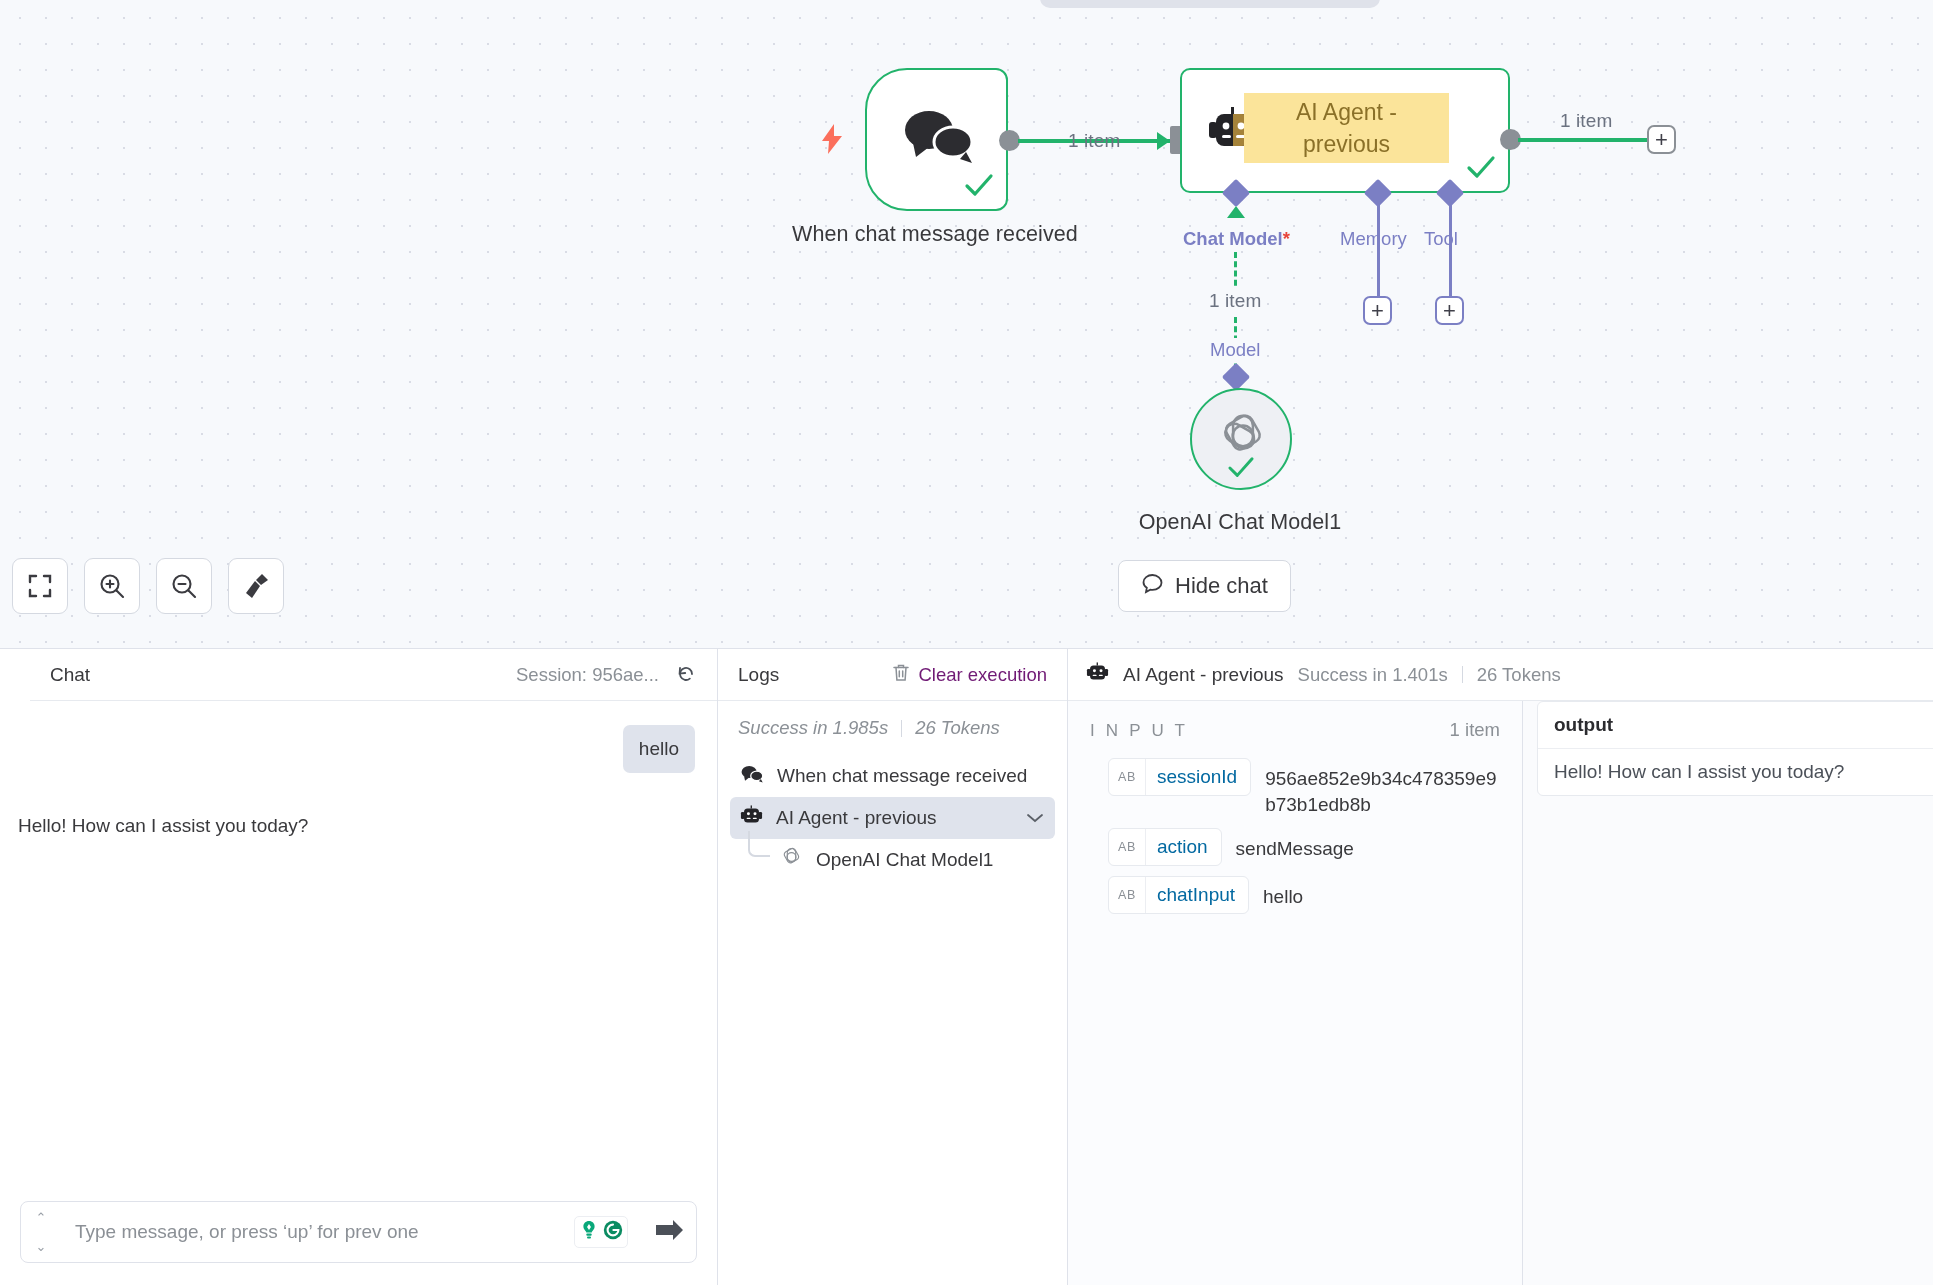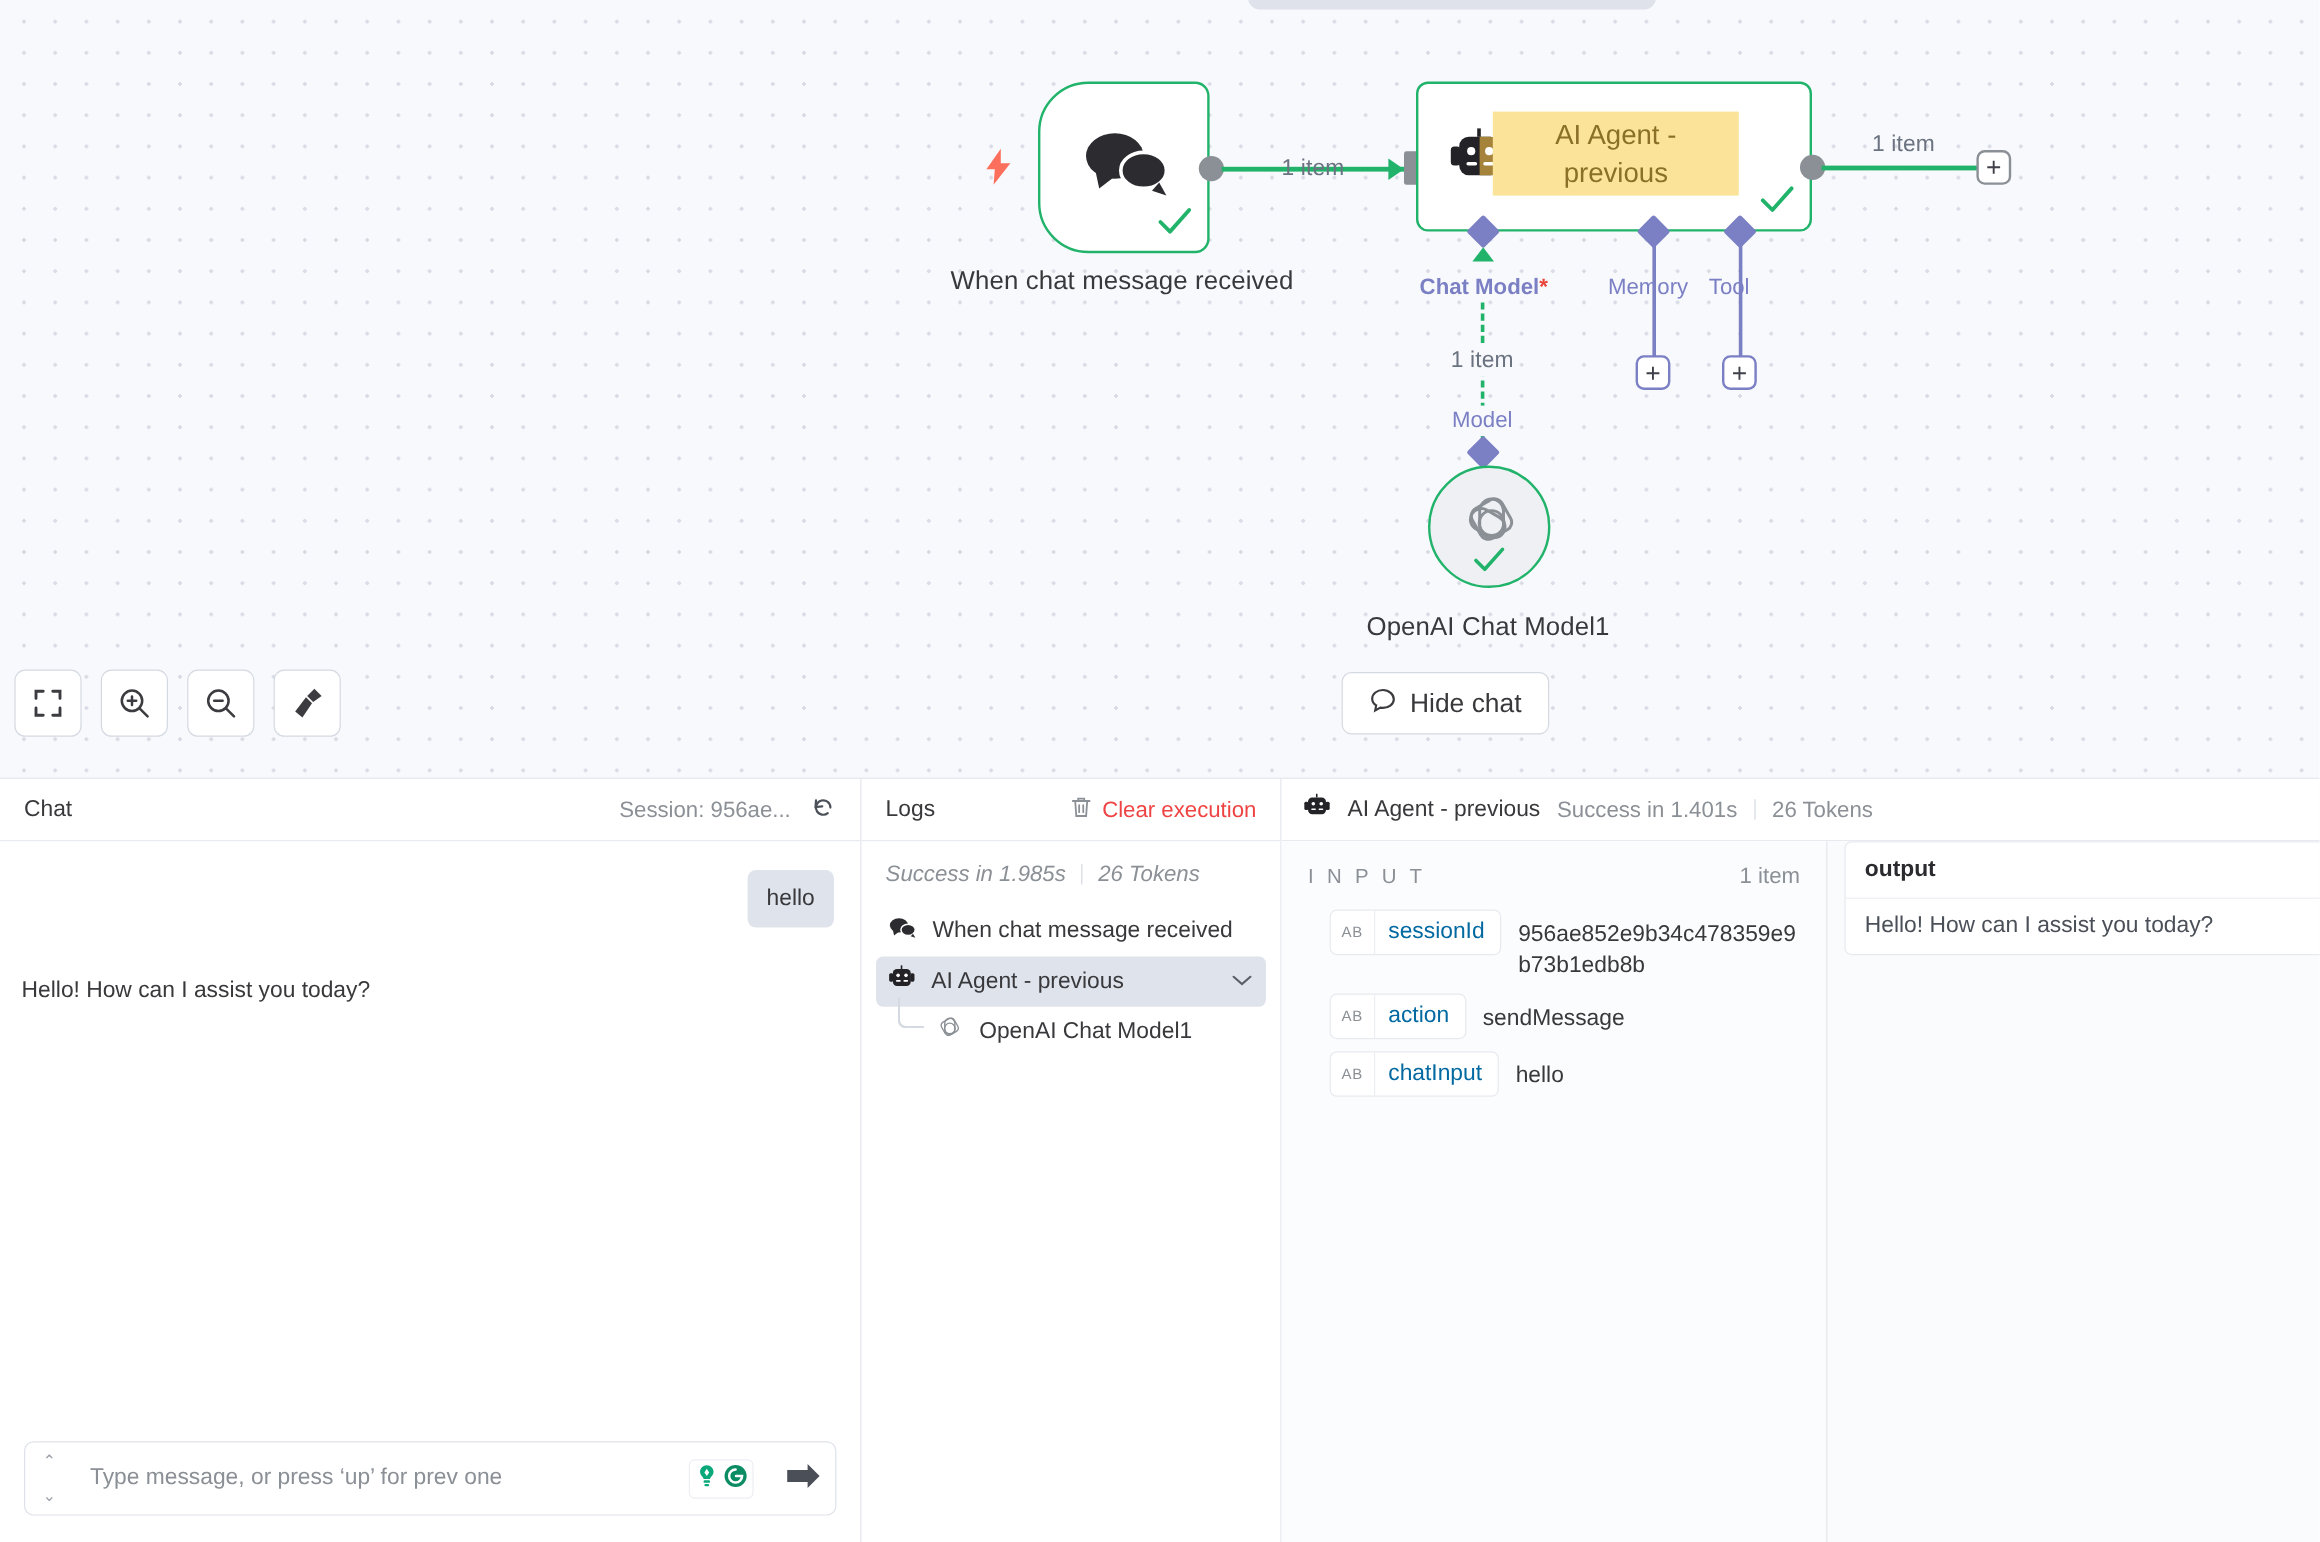"Chat" #chat-head { margin-left: none -> 30px }
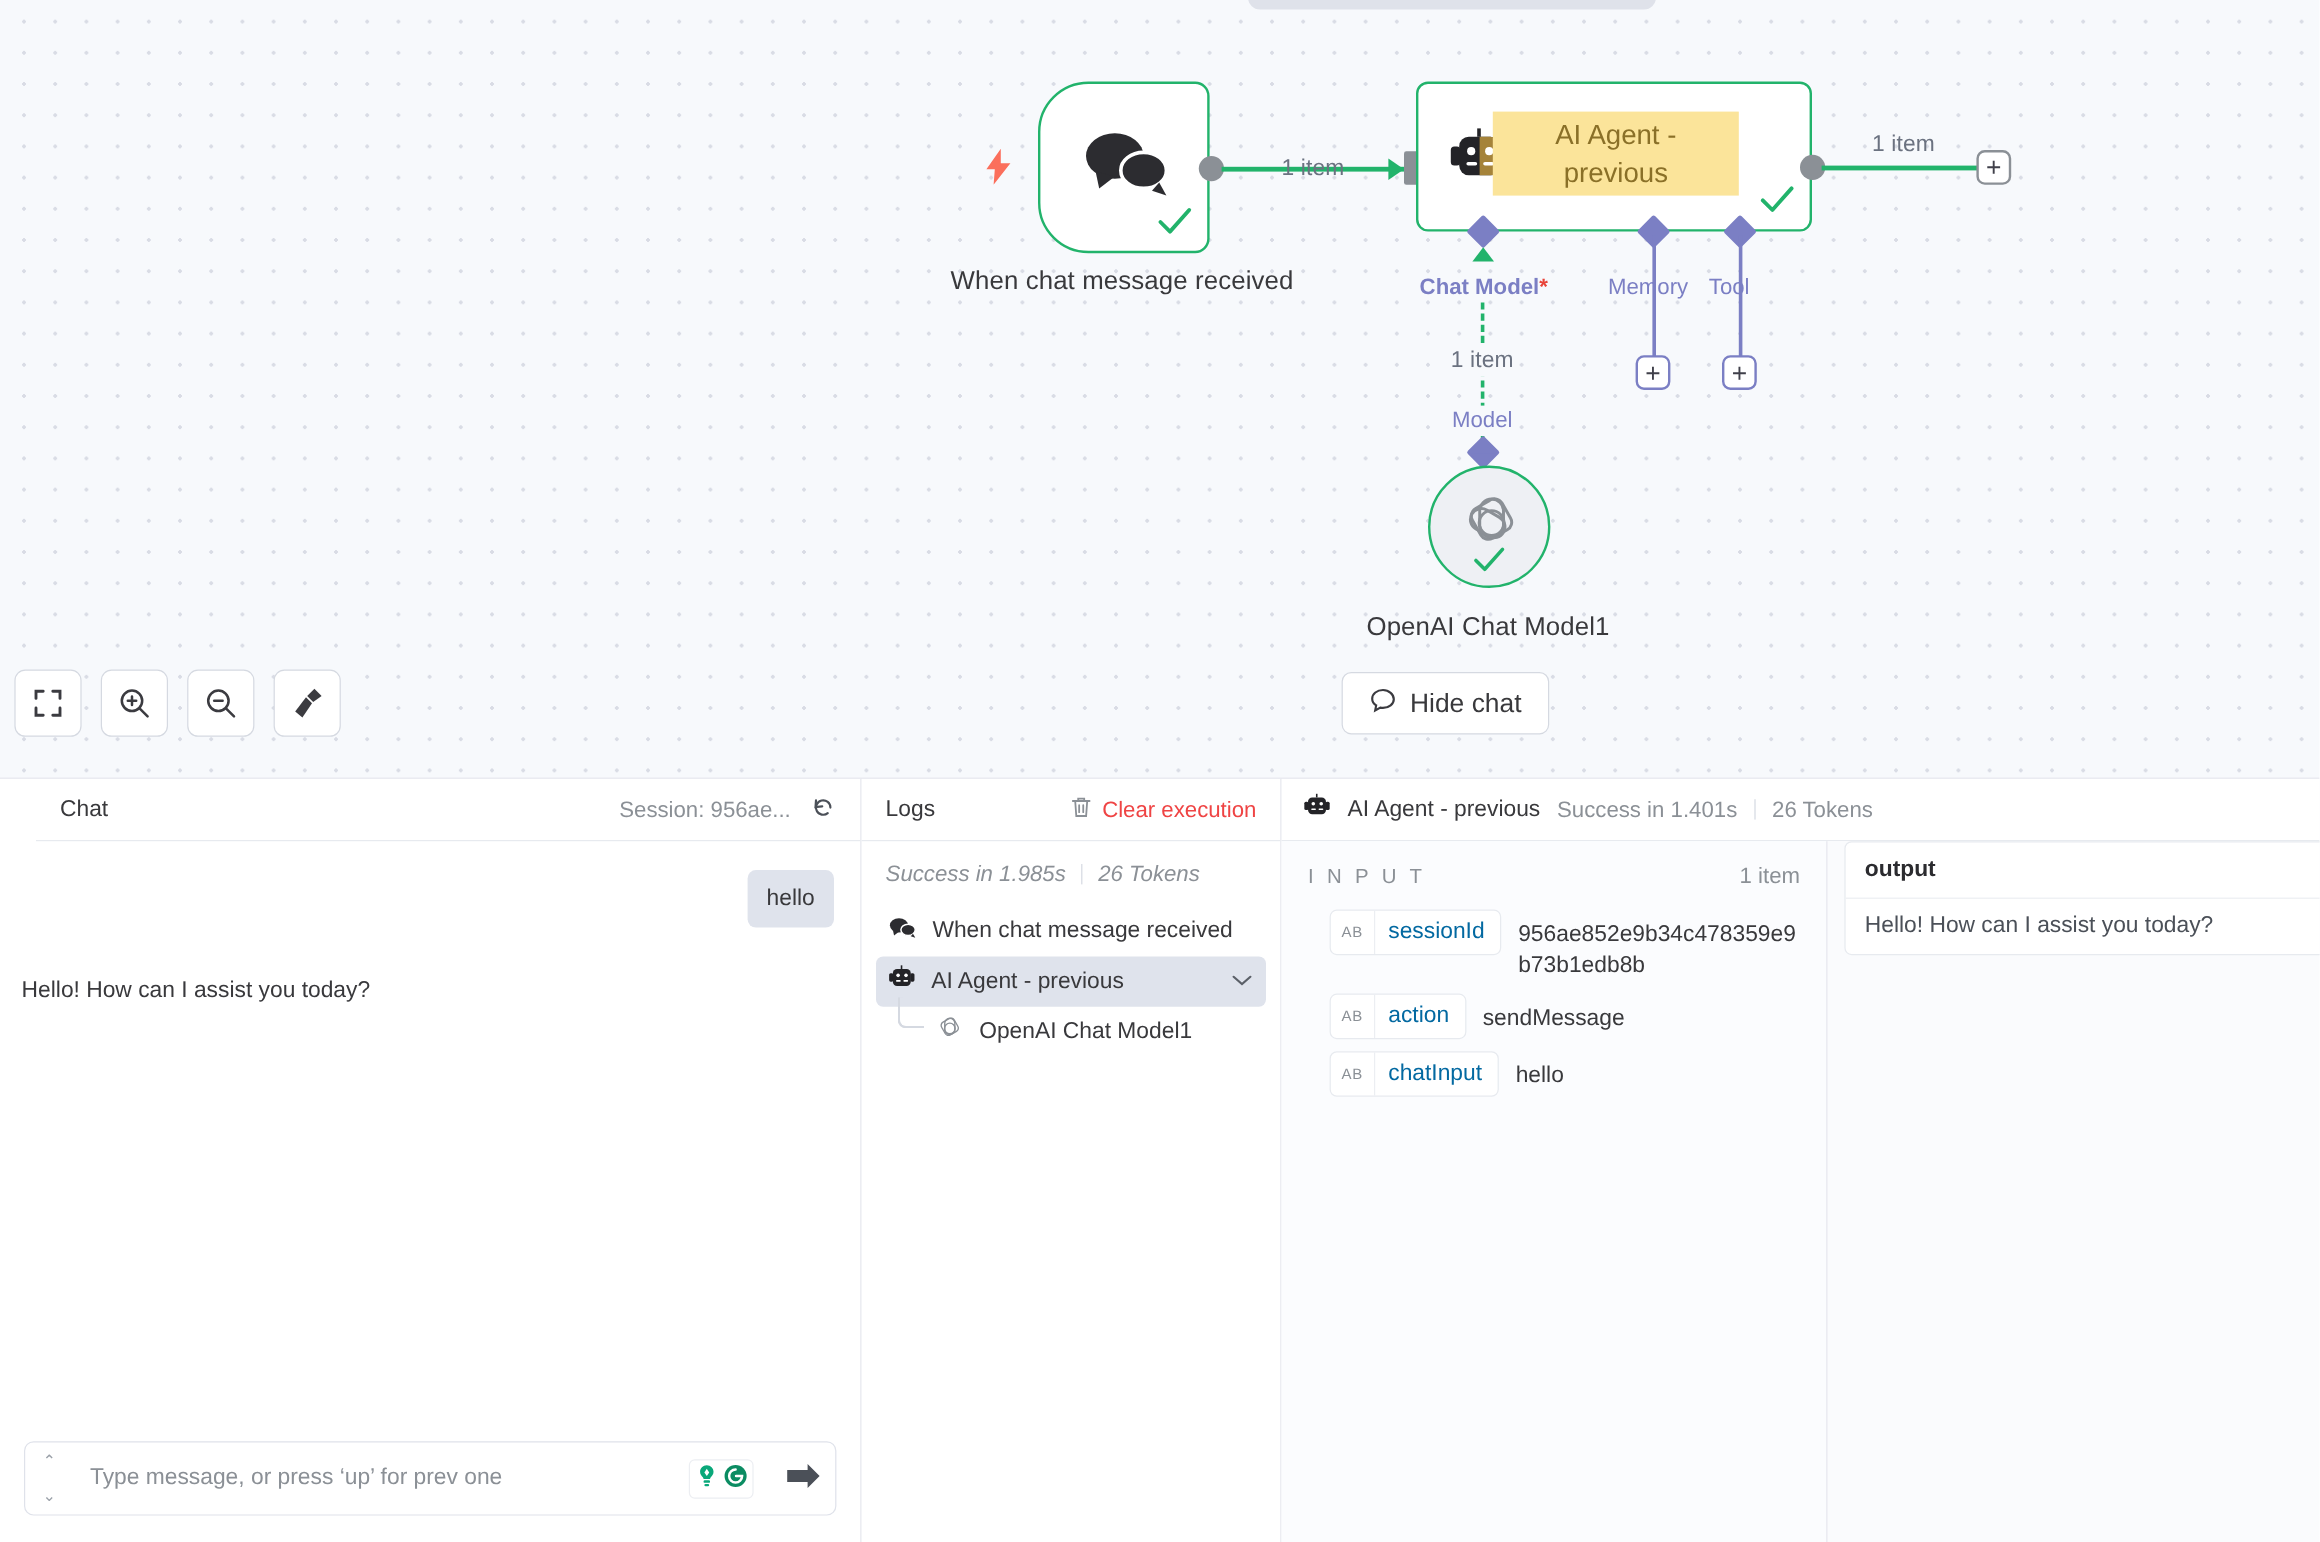"Clear execution" #clear-exec { color: #ef4444 -> #701a75 }
